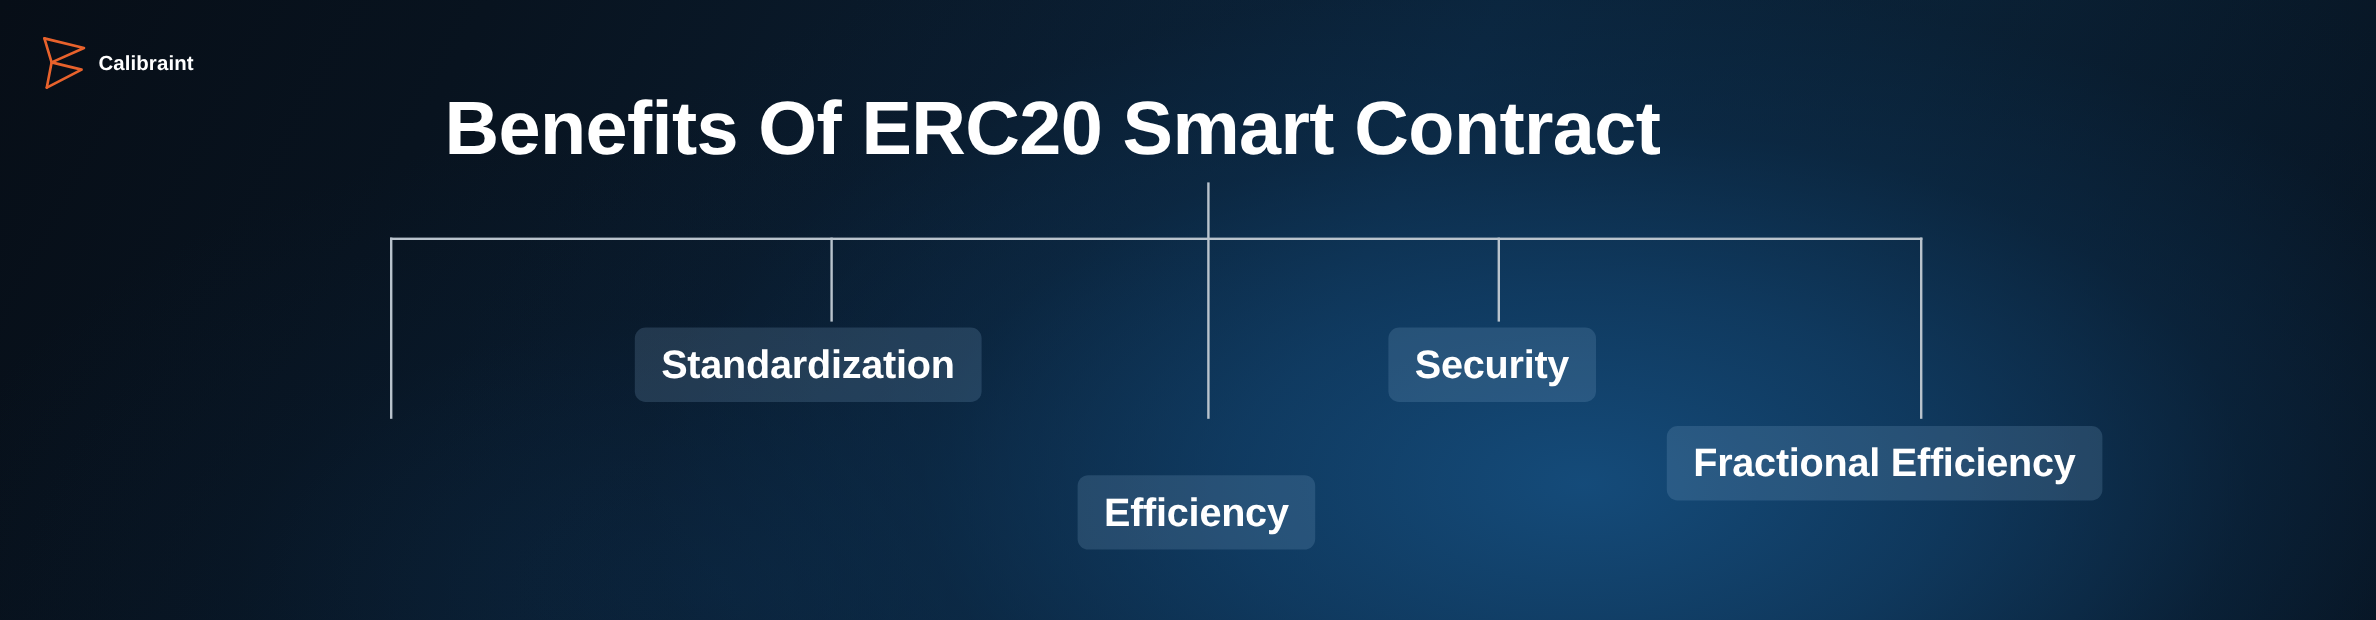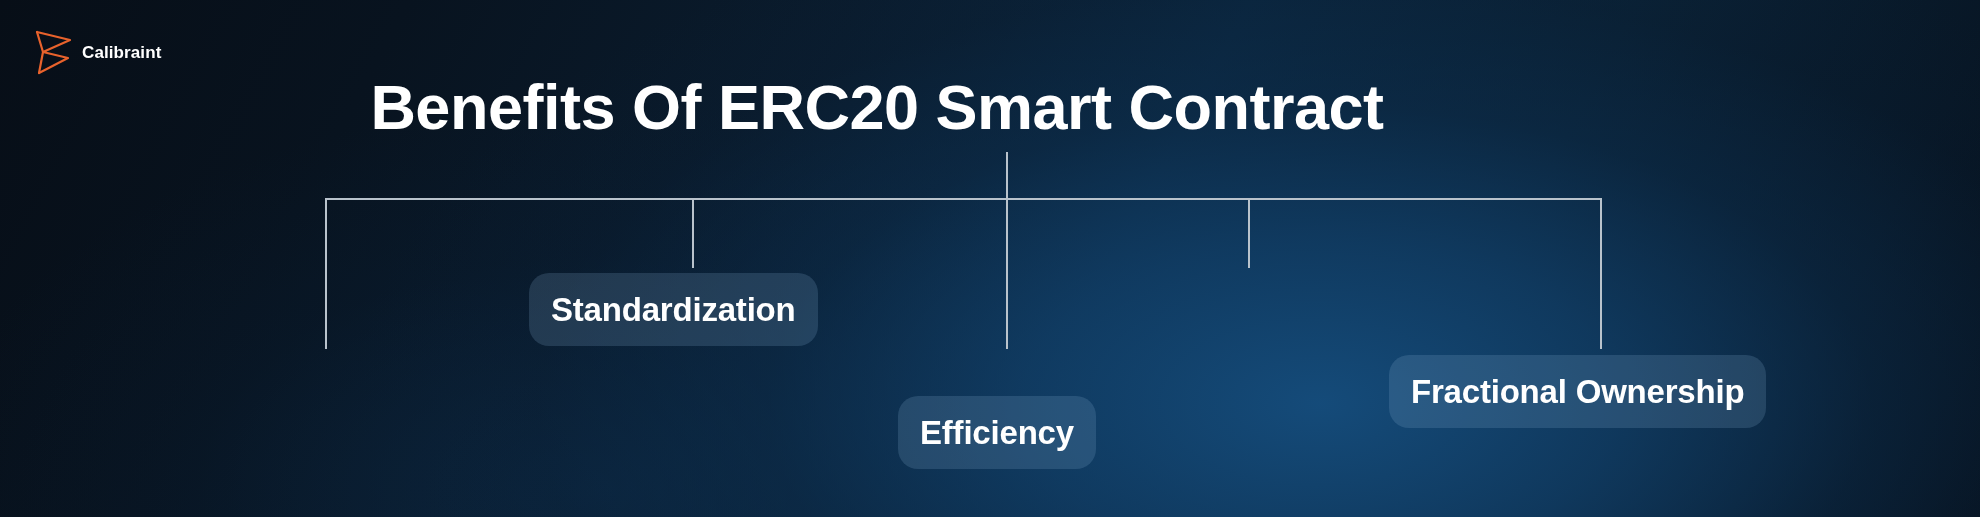"Standardization" .node { border-radius: 20px -> 9px; height: 73px -> 62px }
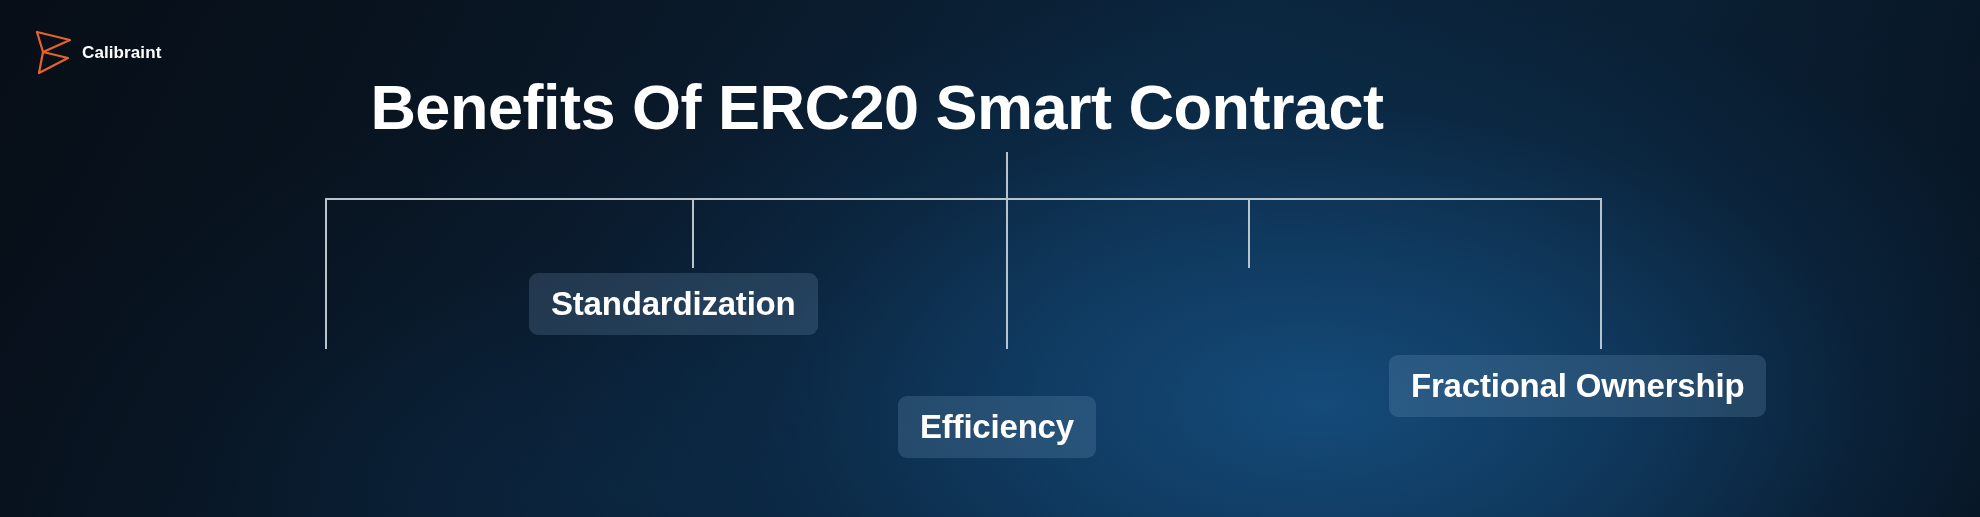"Security" div.node { html: none -> <div> <span>Security</span> </div> }
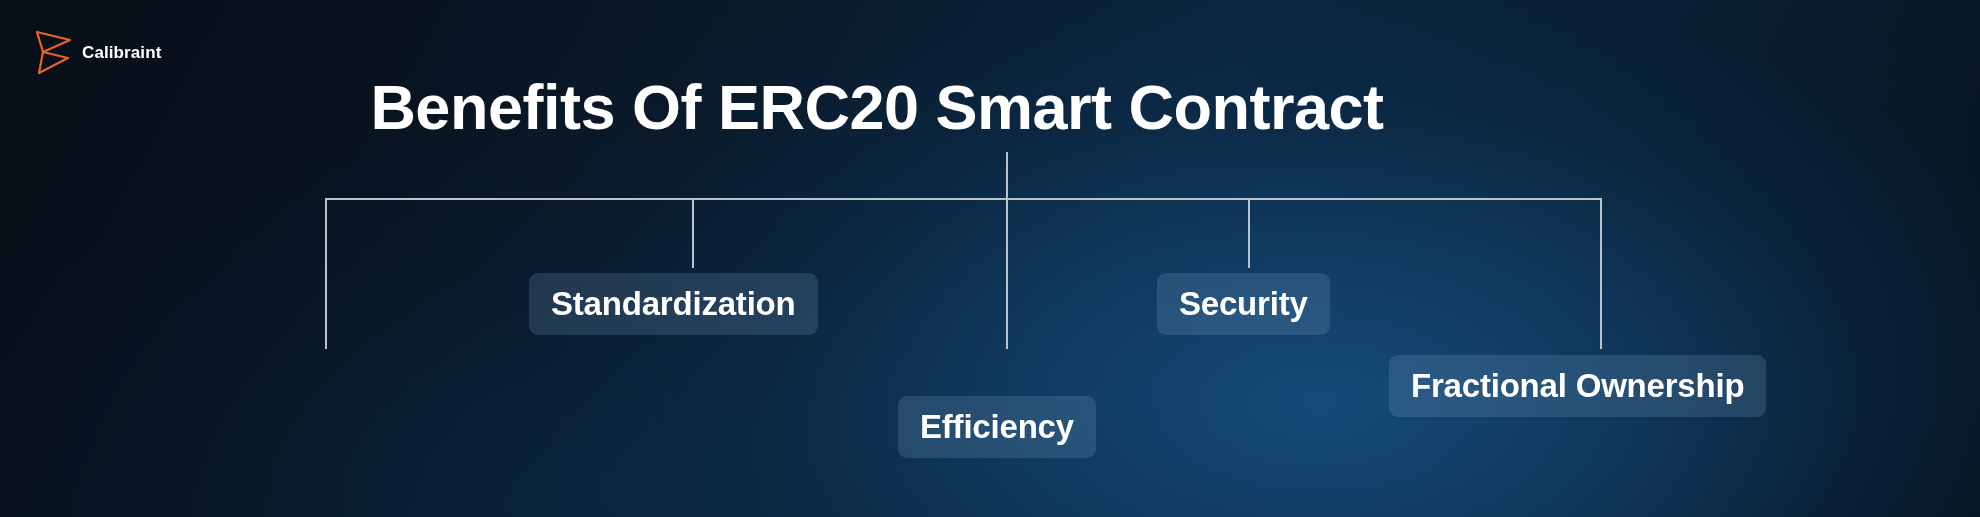"Fractional Ownership" span.node-label { text: Ownership -> Efficiency }
